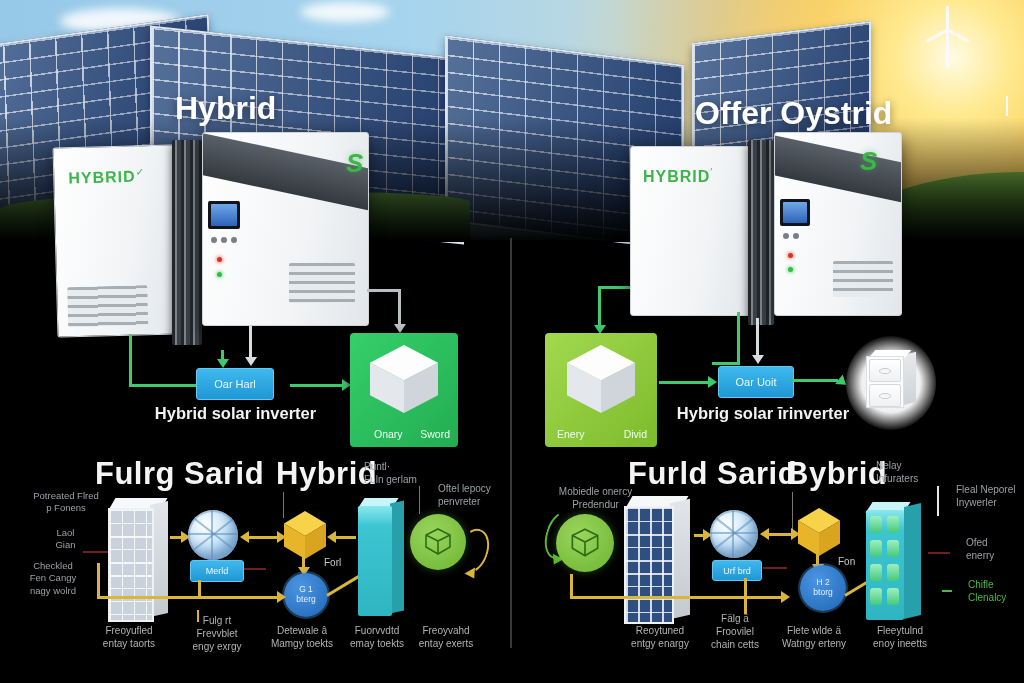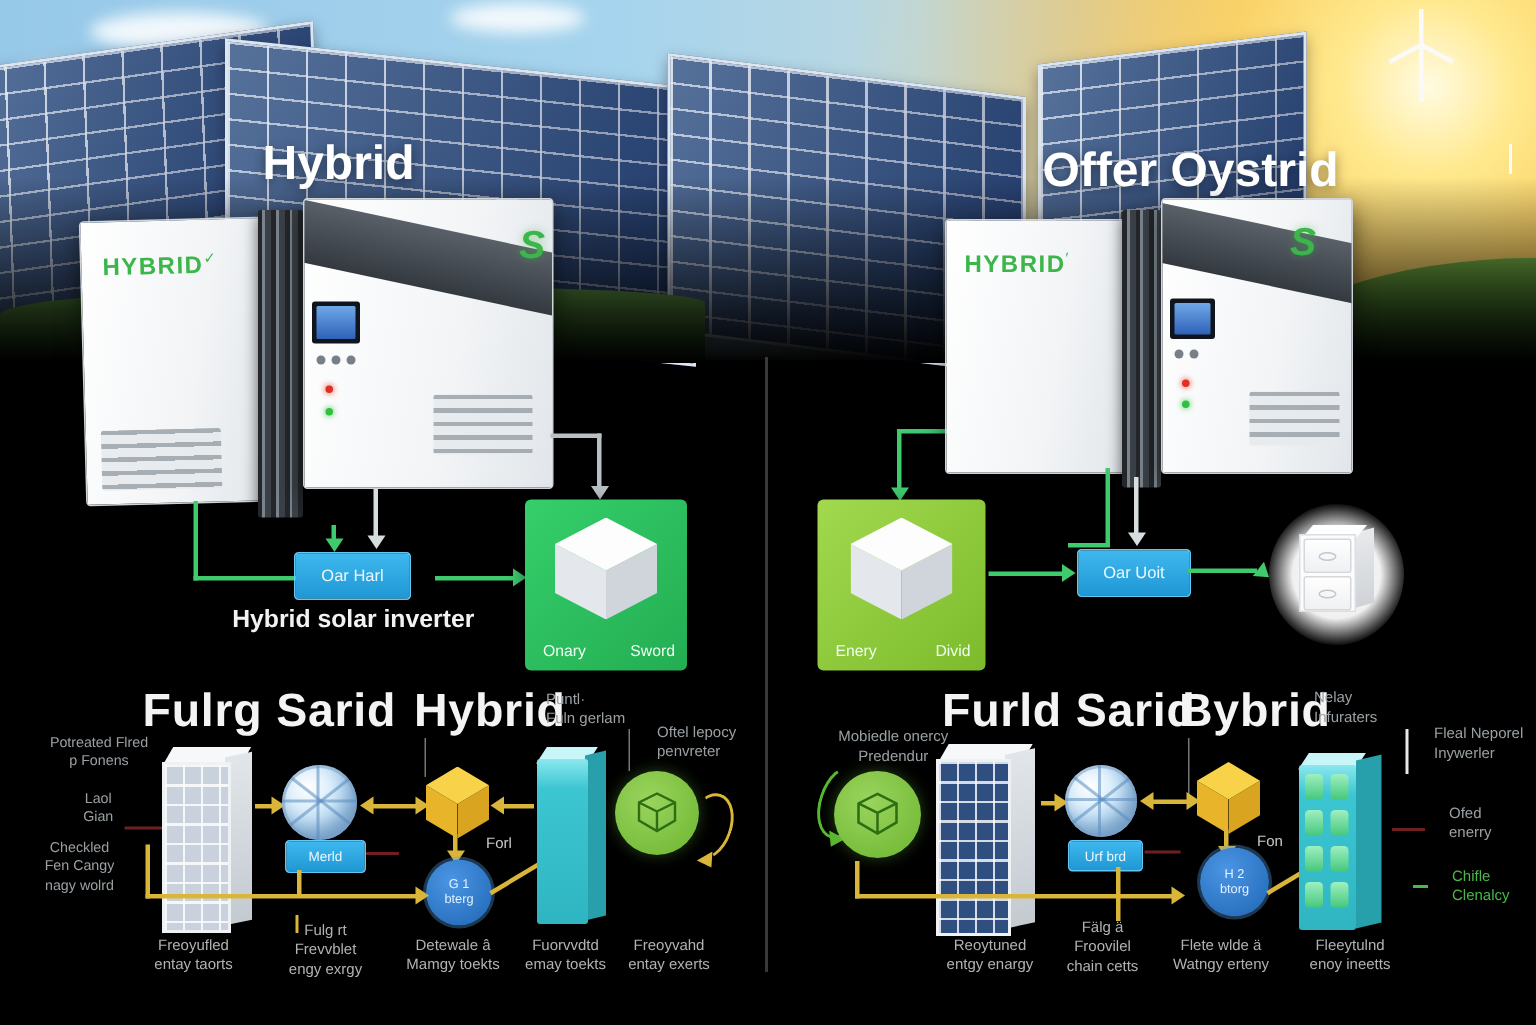"Hybrig solar īrinverter" div.abs { html: none -> <div>Hybrig solar īrinverter</div> }
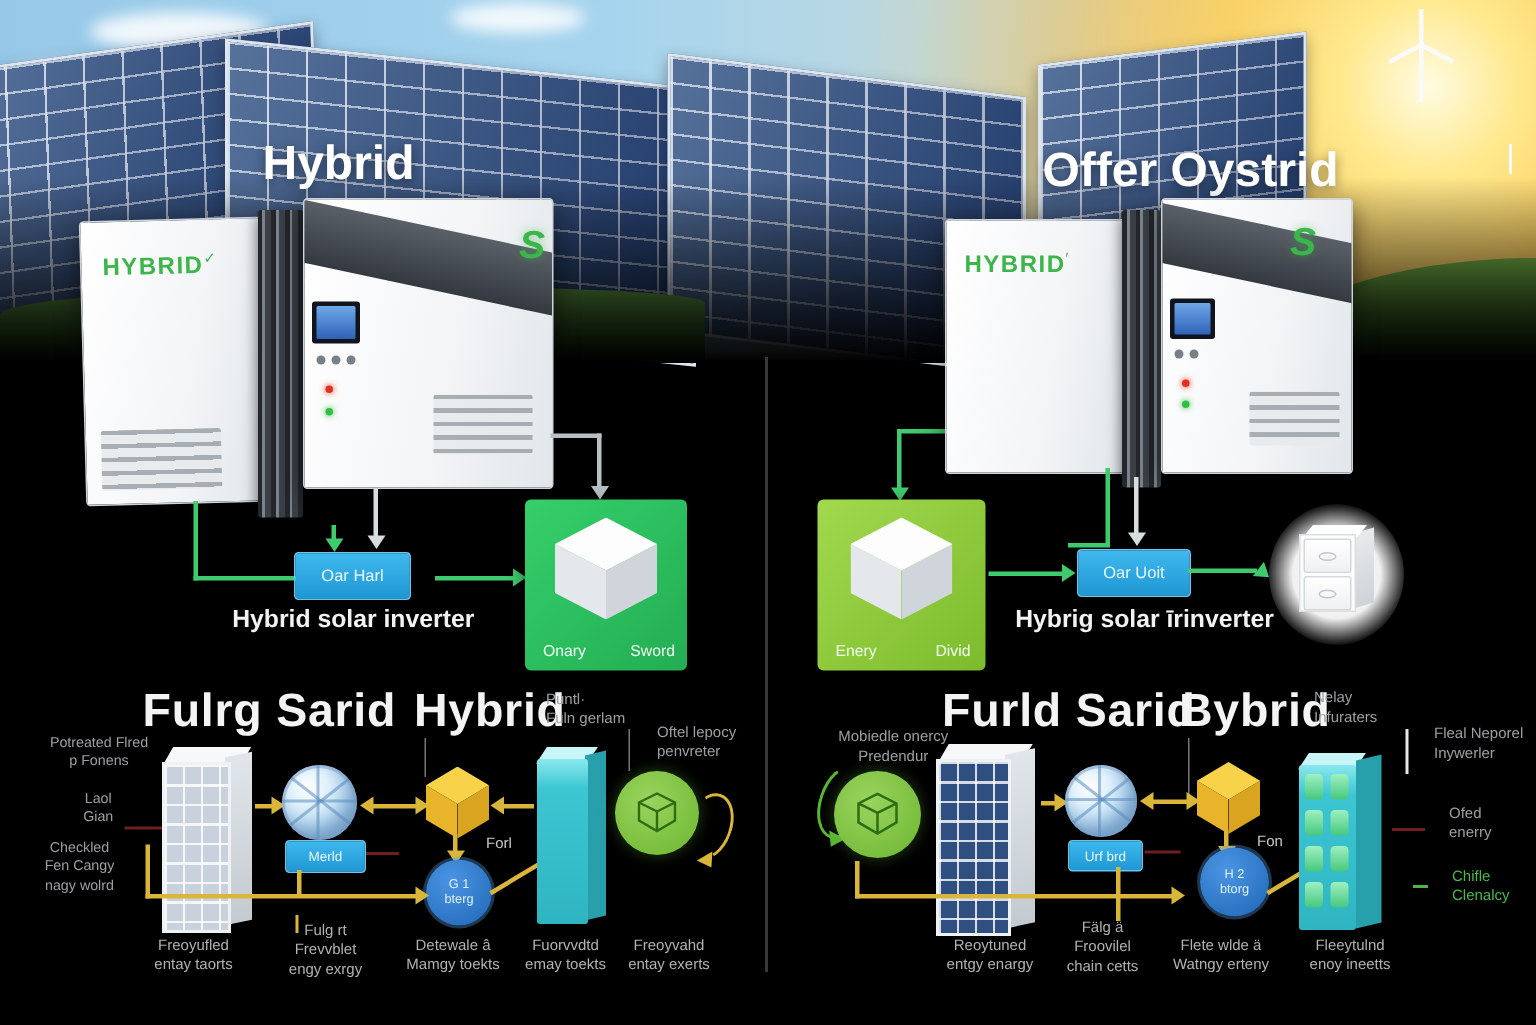"Onary" span.gb-lab { left: 12px -> 24px }
